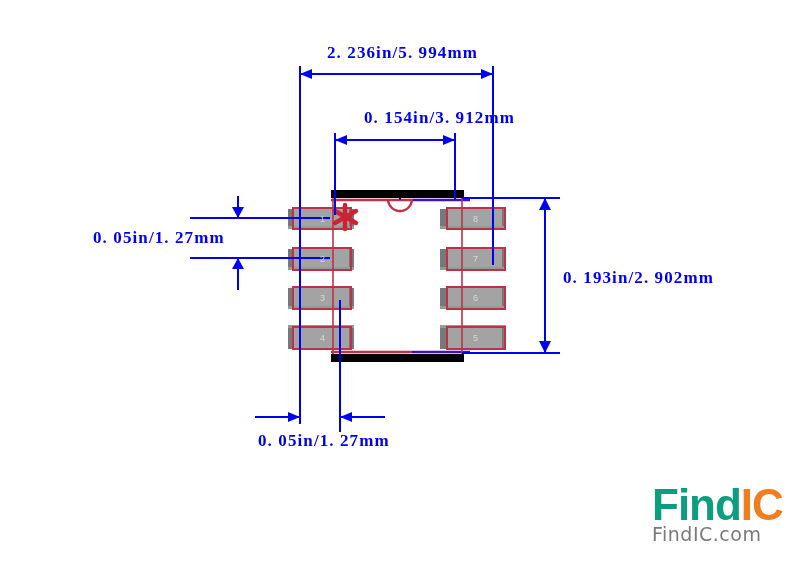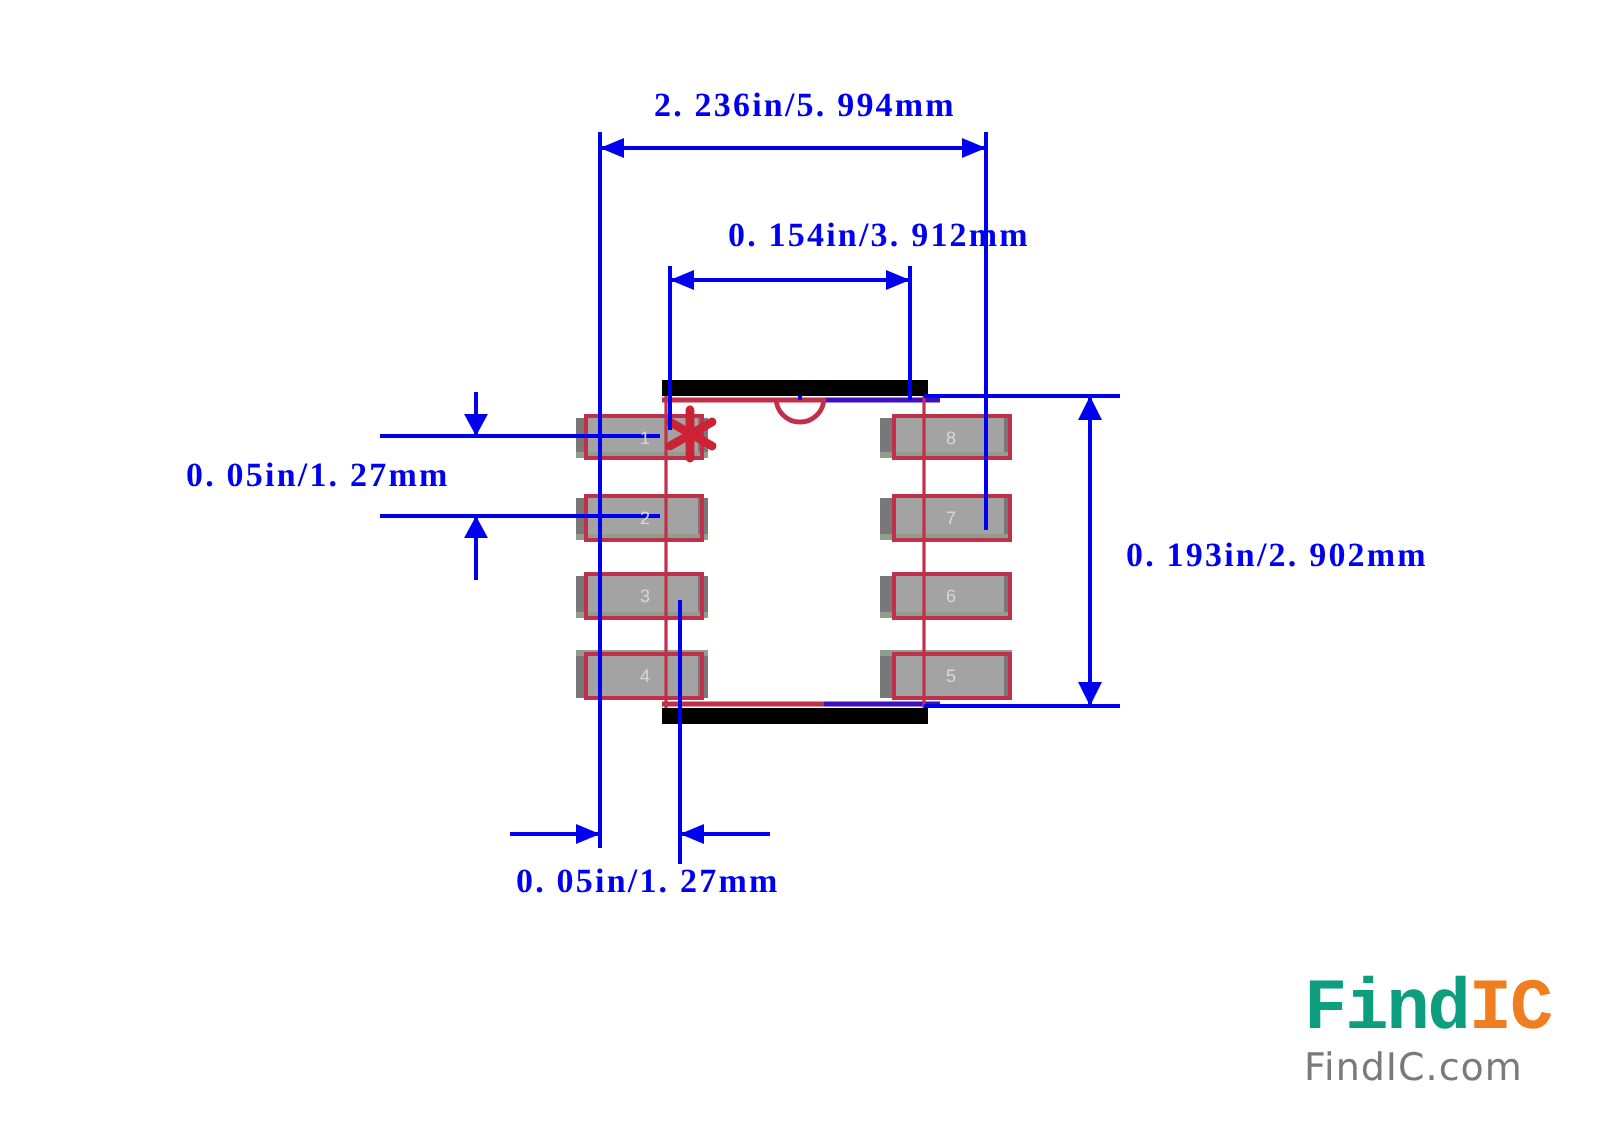"FindIC" .logo-main { font-family: Liberation Mono, monospace -> Liberation Sans, sans-serif; font-size: 36px -> 44px }
